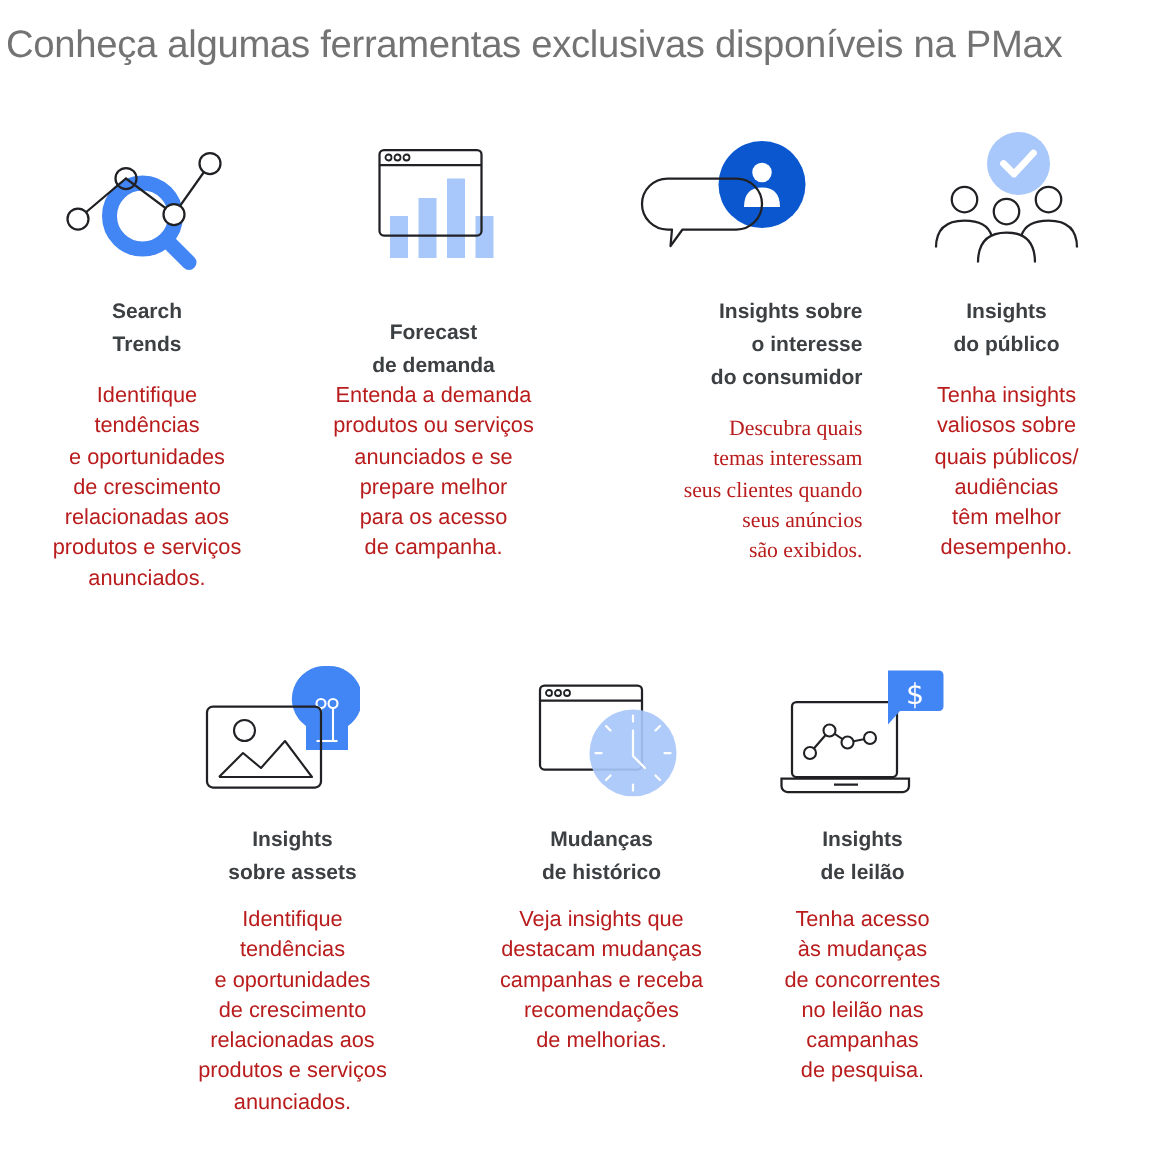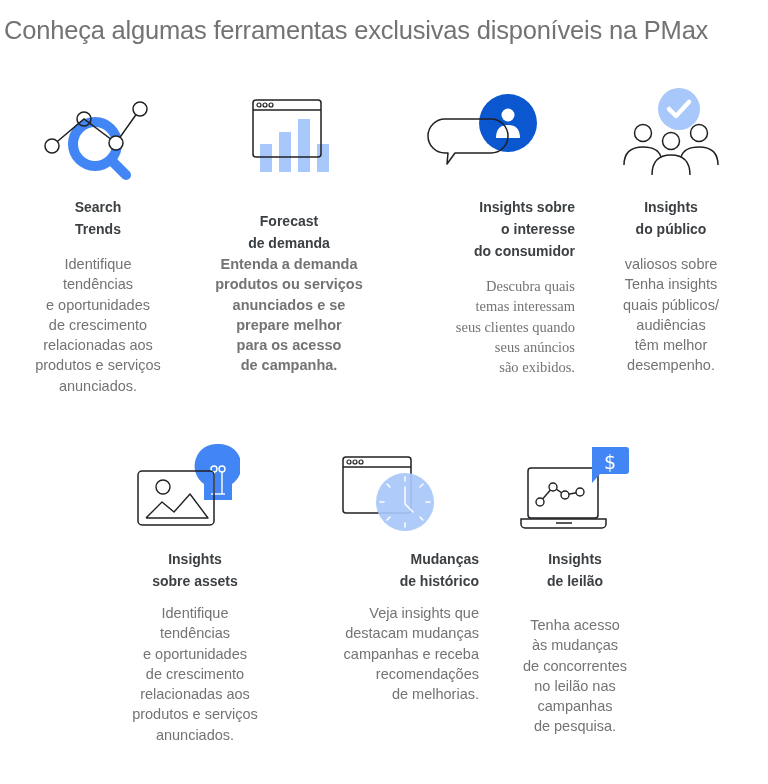"Identifique" .card-desc { color: #737373 -> #b91c1c }
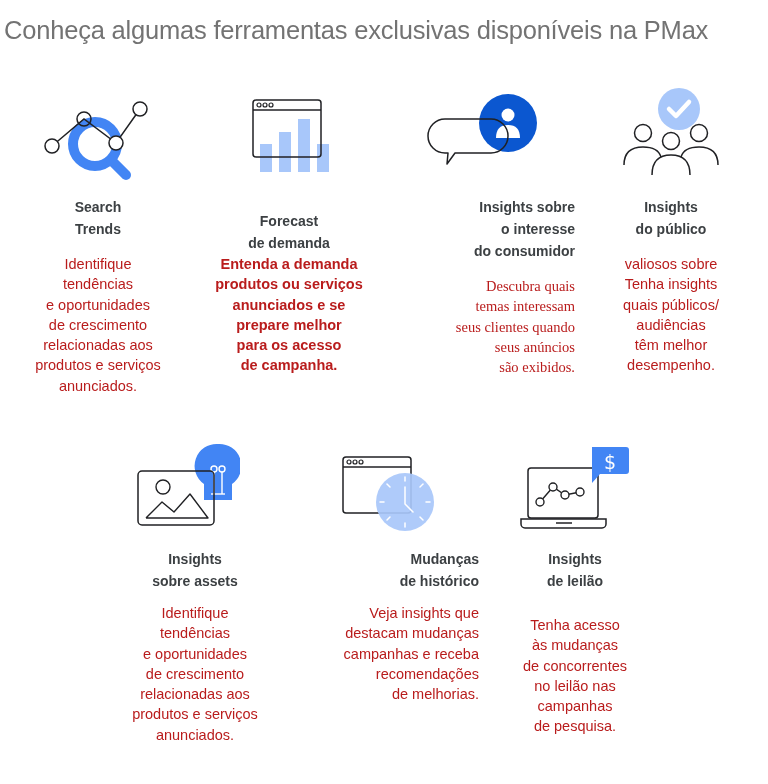"Entenda a demanda" div.card-desc { font-weight: bold -> none }
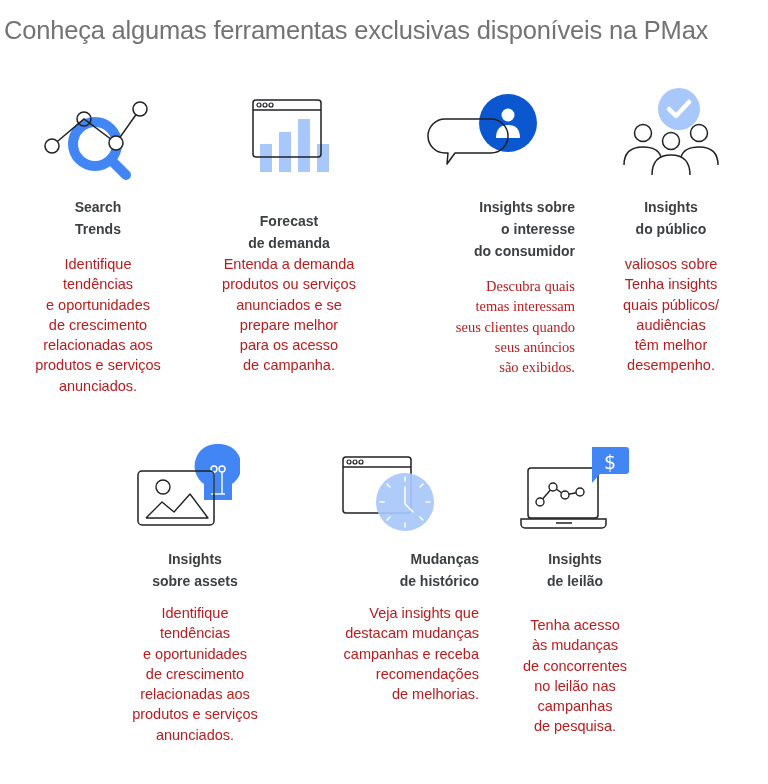"valiosos sobre" span { order: before "Tenha insights" -> after "Tenha insights" }
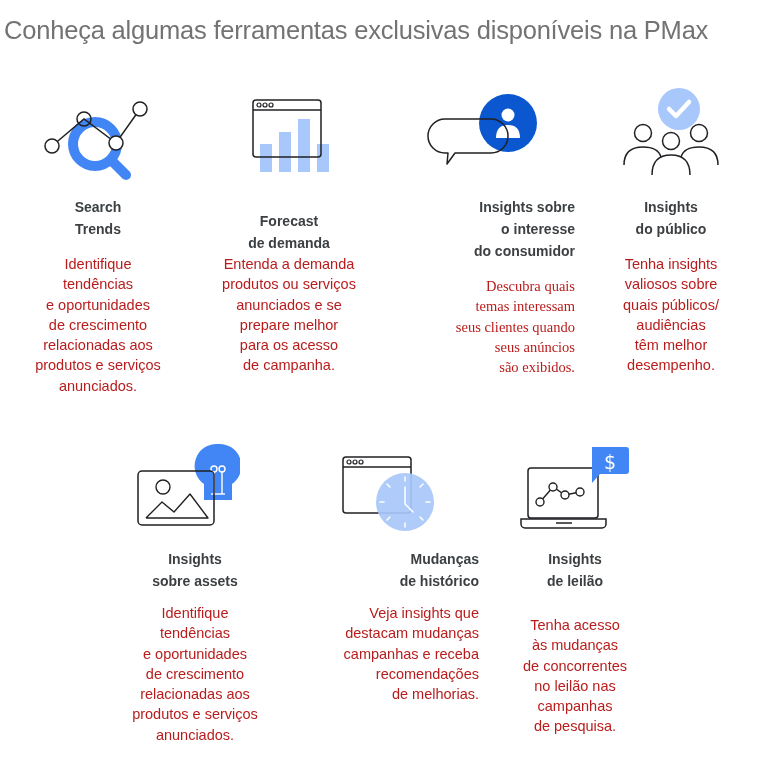"Mudanças" div.card { left: 289px -> 306px; text-align: right -> none }
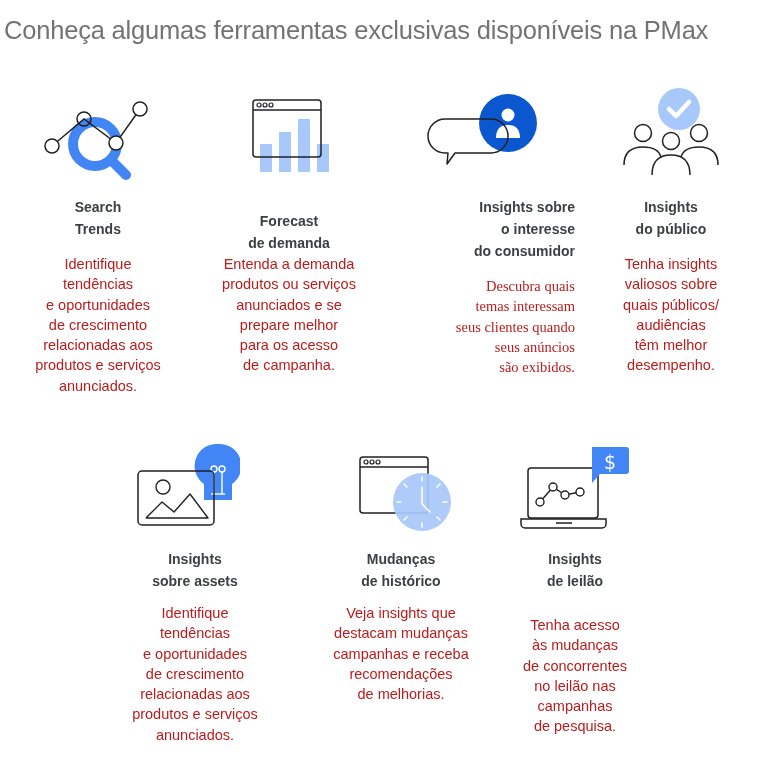"Tenha acesso" div.card-desc { margin-top: 12px -> none }
